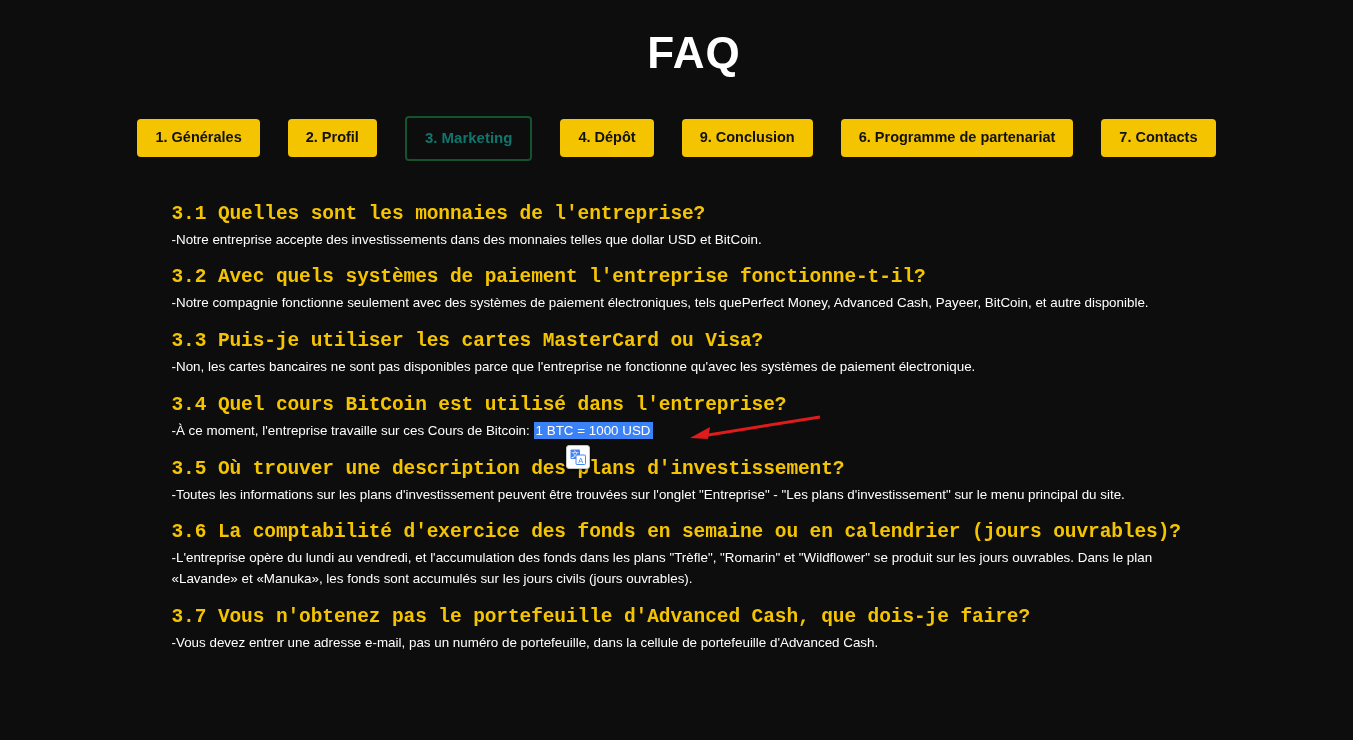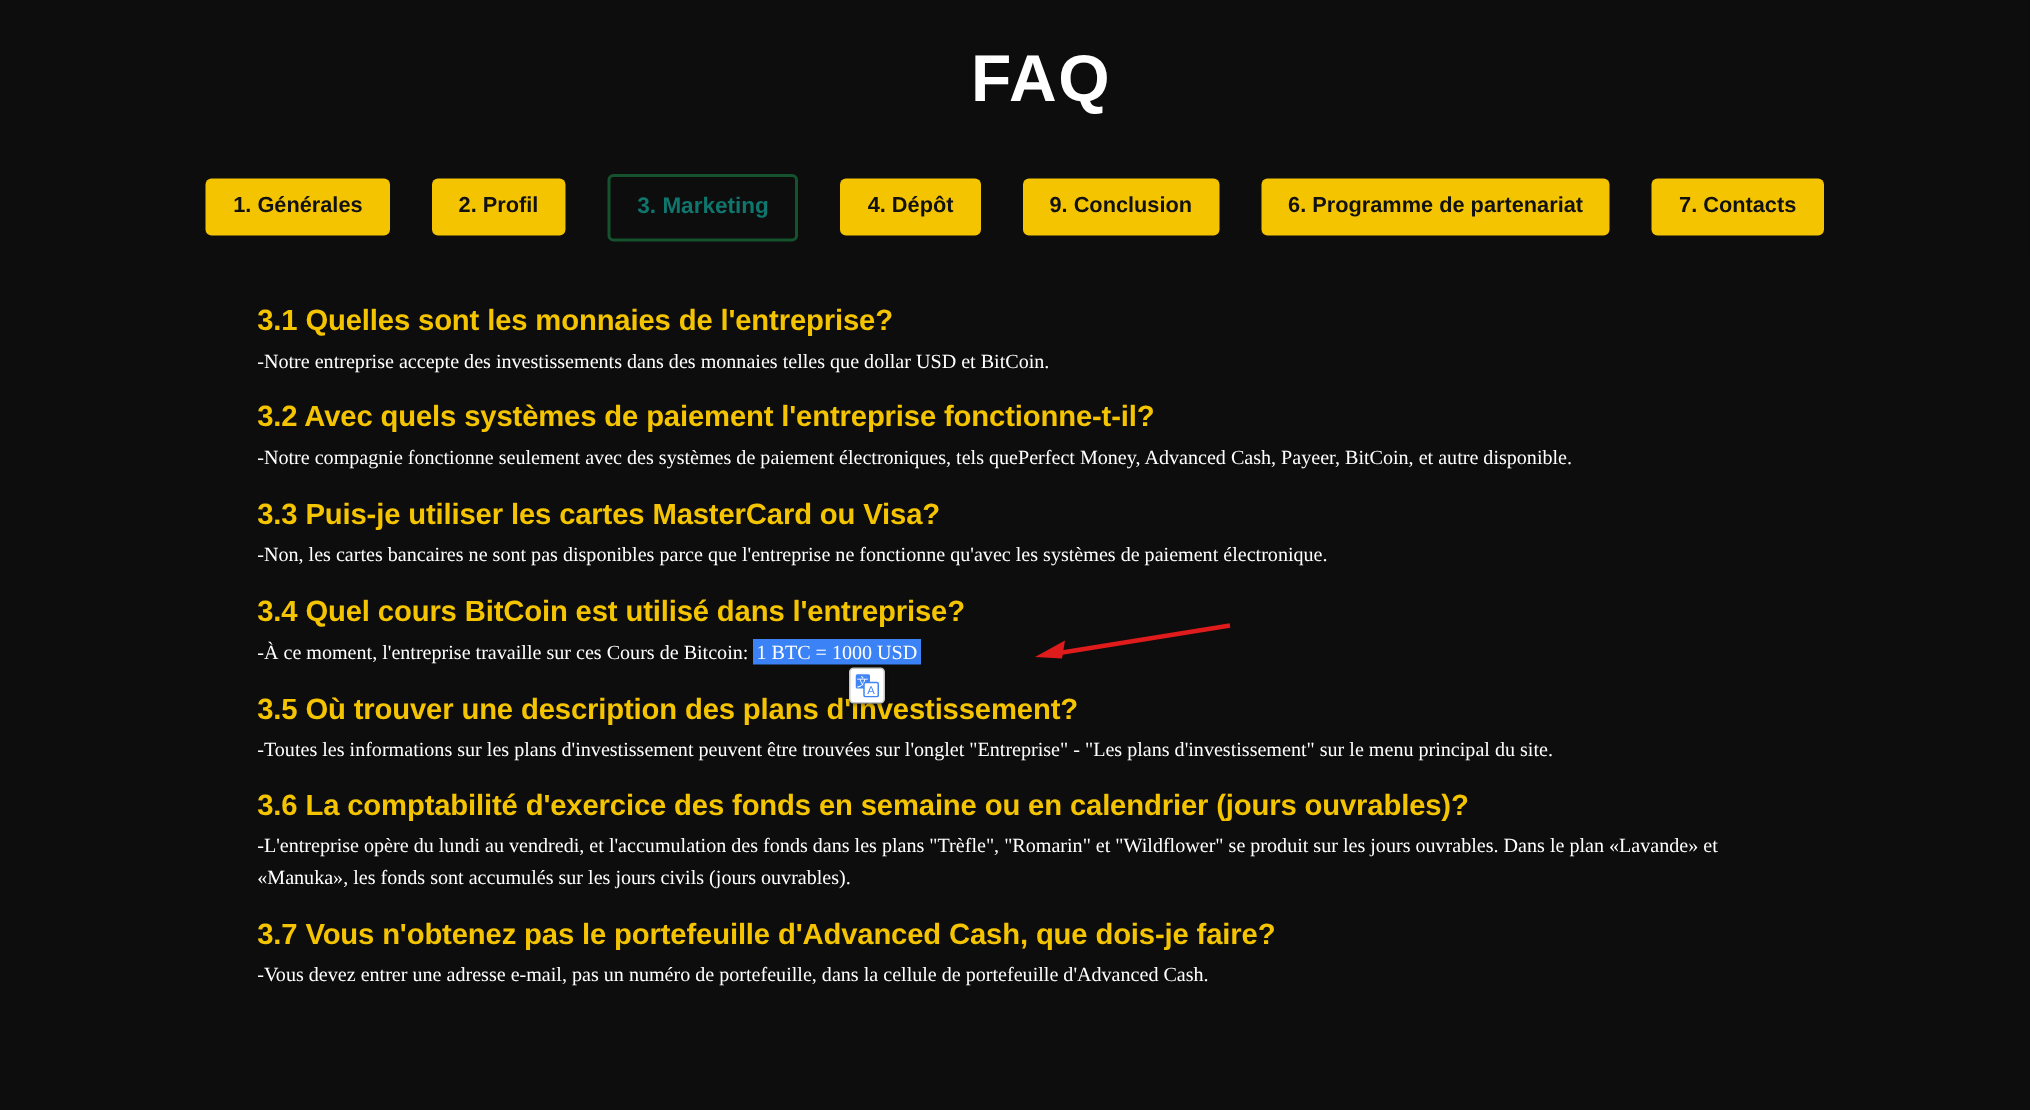"3.1 Quelles sont les monnaies" .q { font-family: Liberation Sans, sans-serif -> Liberation Mono, monospace }
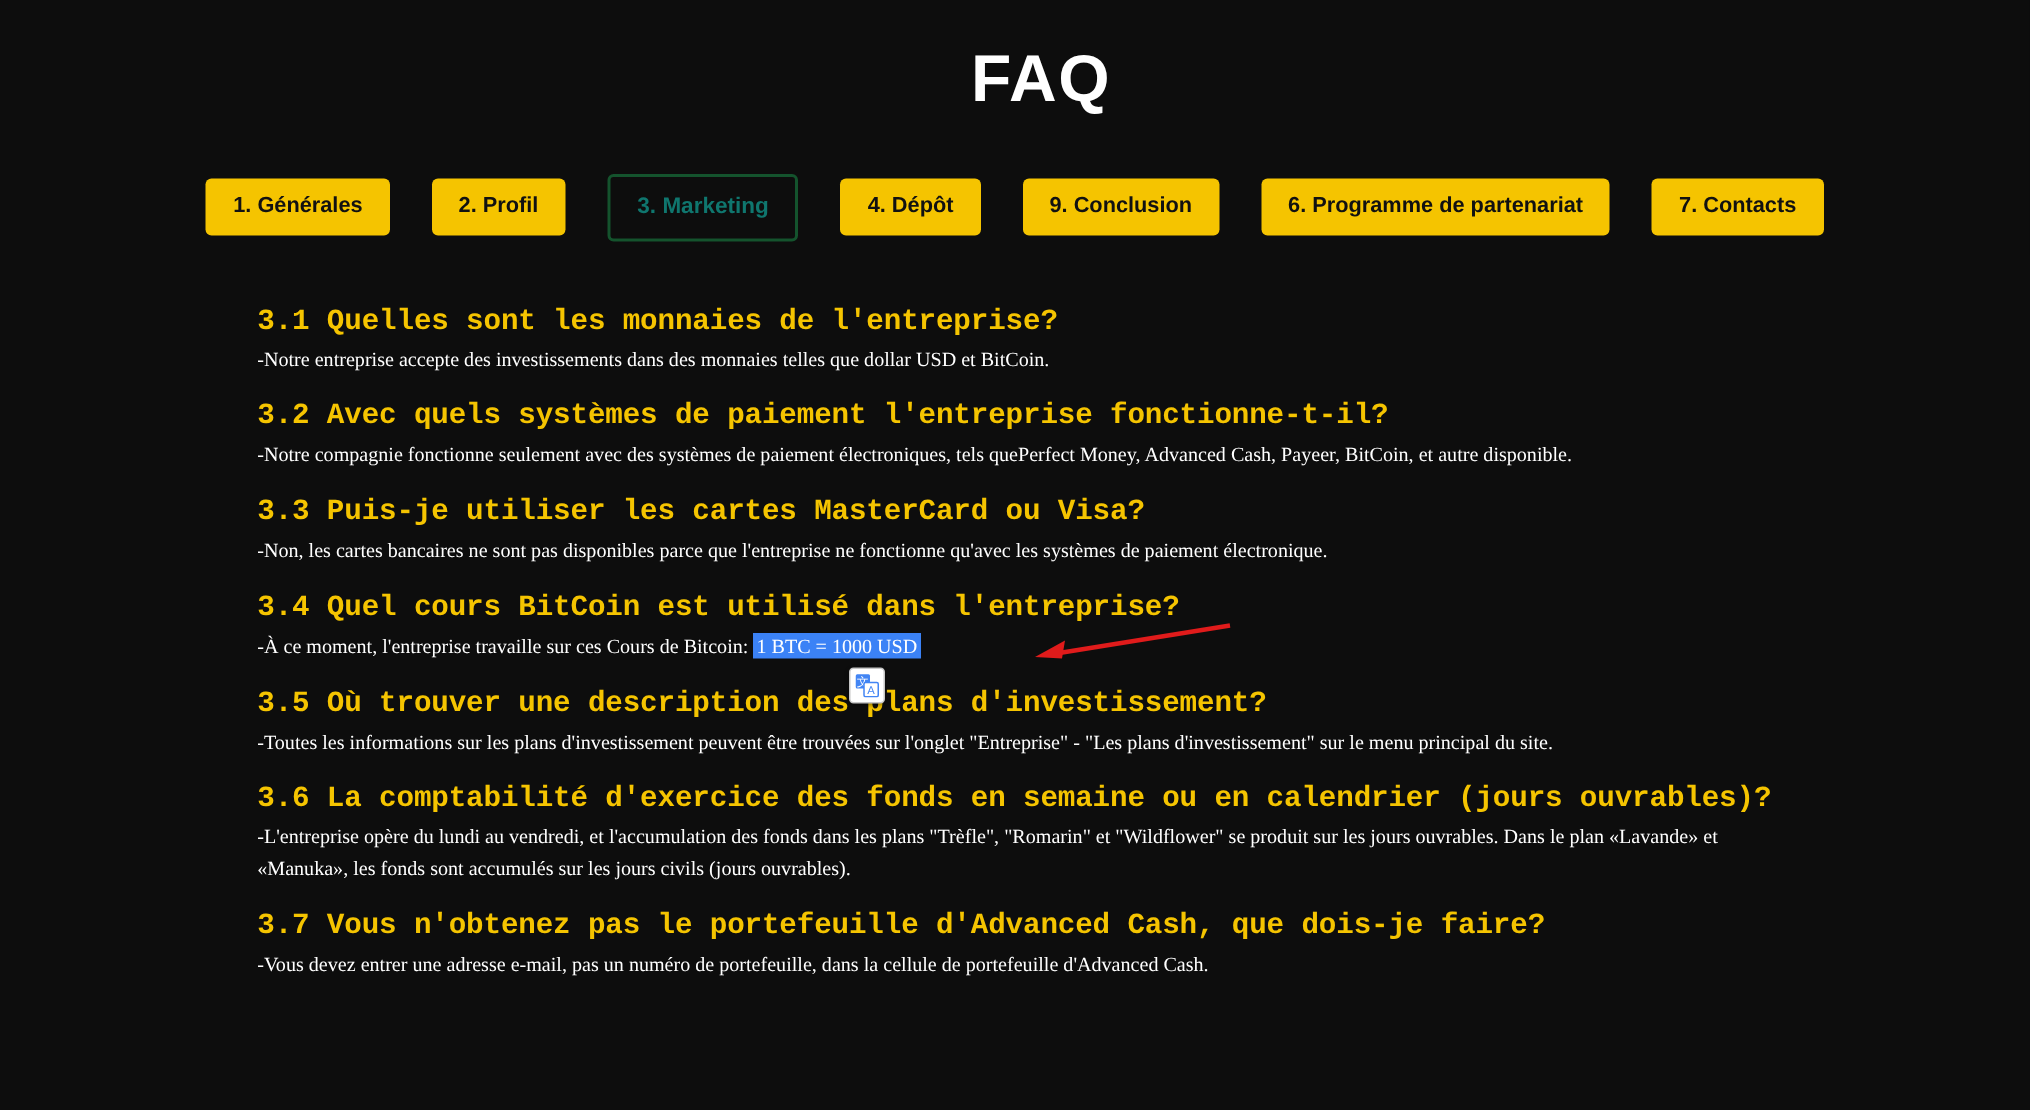"-Notre entreprise accepte des" .a { font-family: Liberation Serif, serif -> Liberation Sans, sans-serif }
